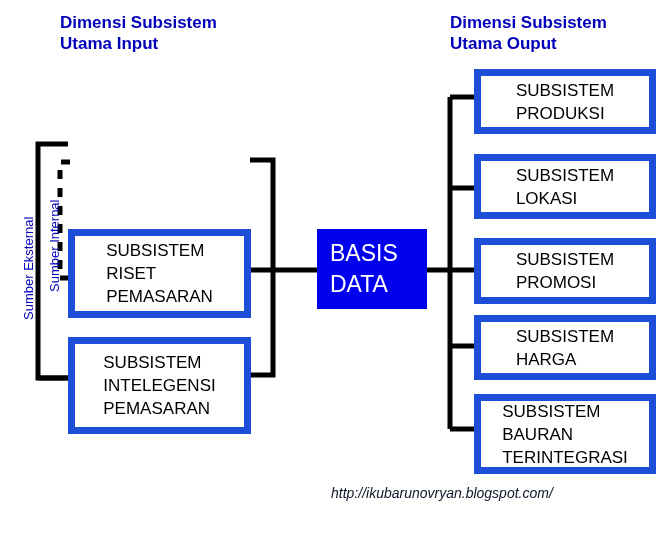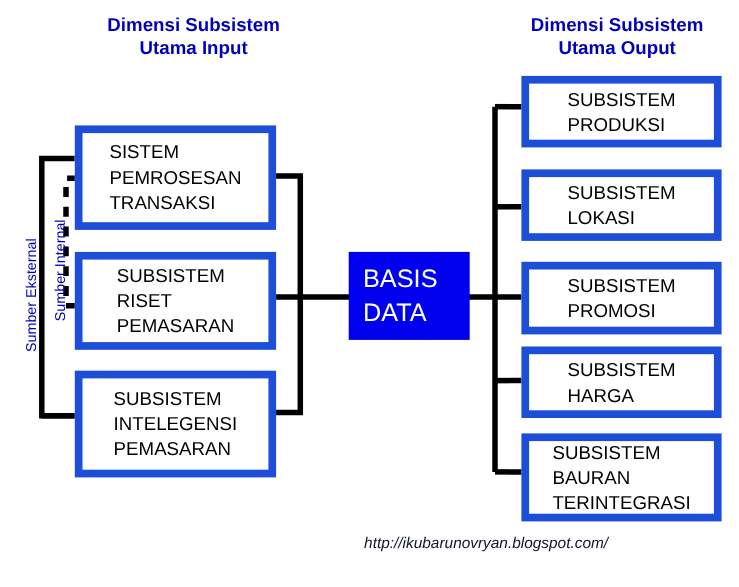"Dimensi Subsistem" .heading { text-align: center -> left }
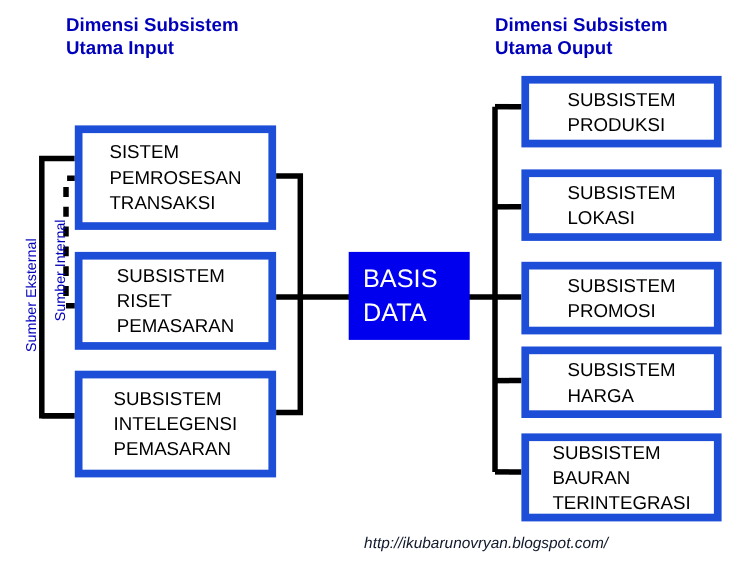"SISTEM" div.node { html: <div>SISTEM PEMROSESAN TRANSAKSI</div> -> none }
